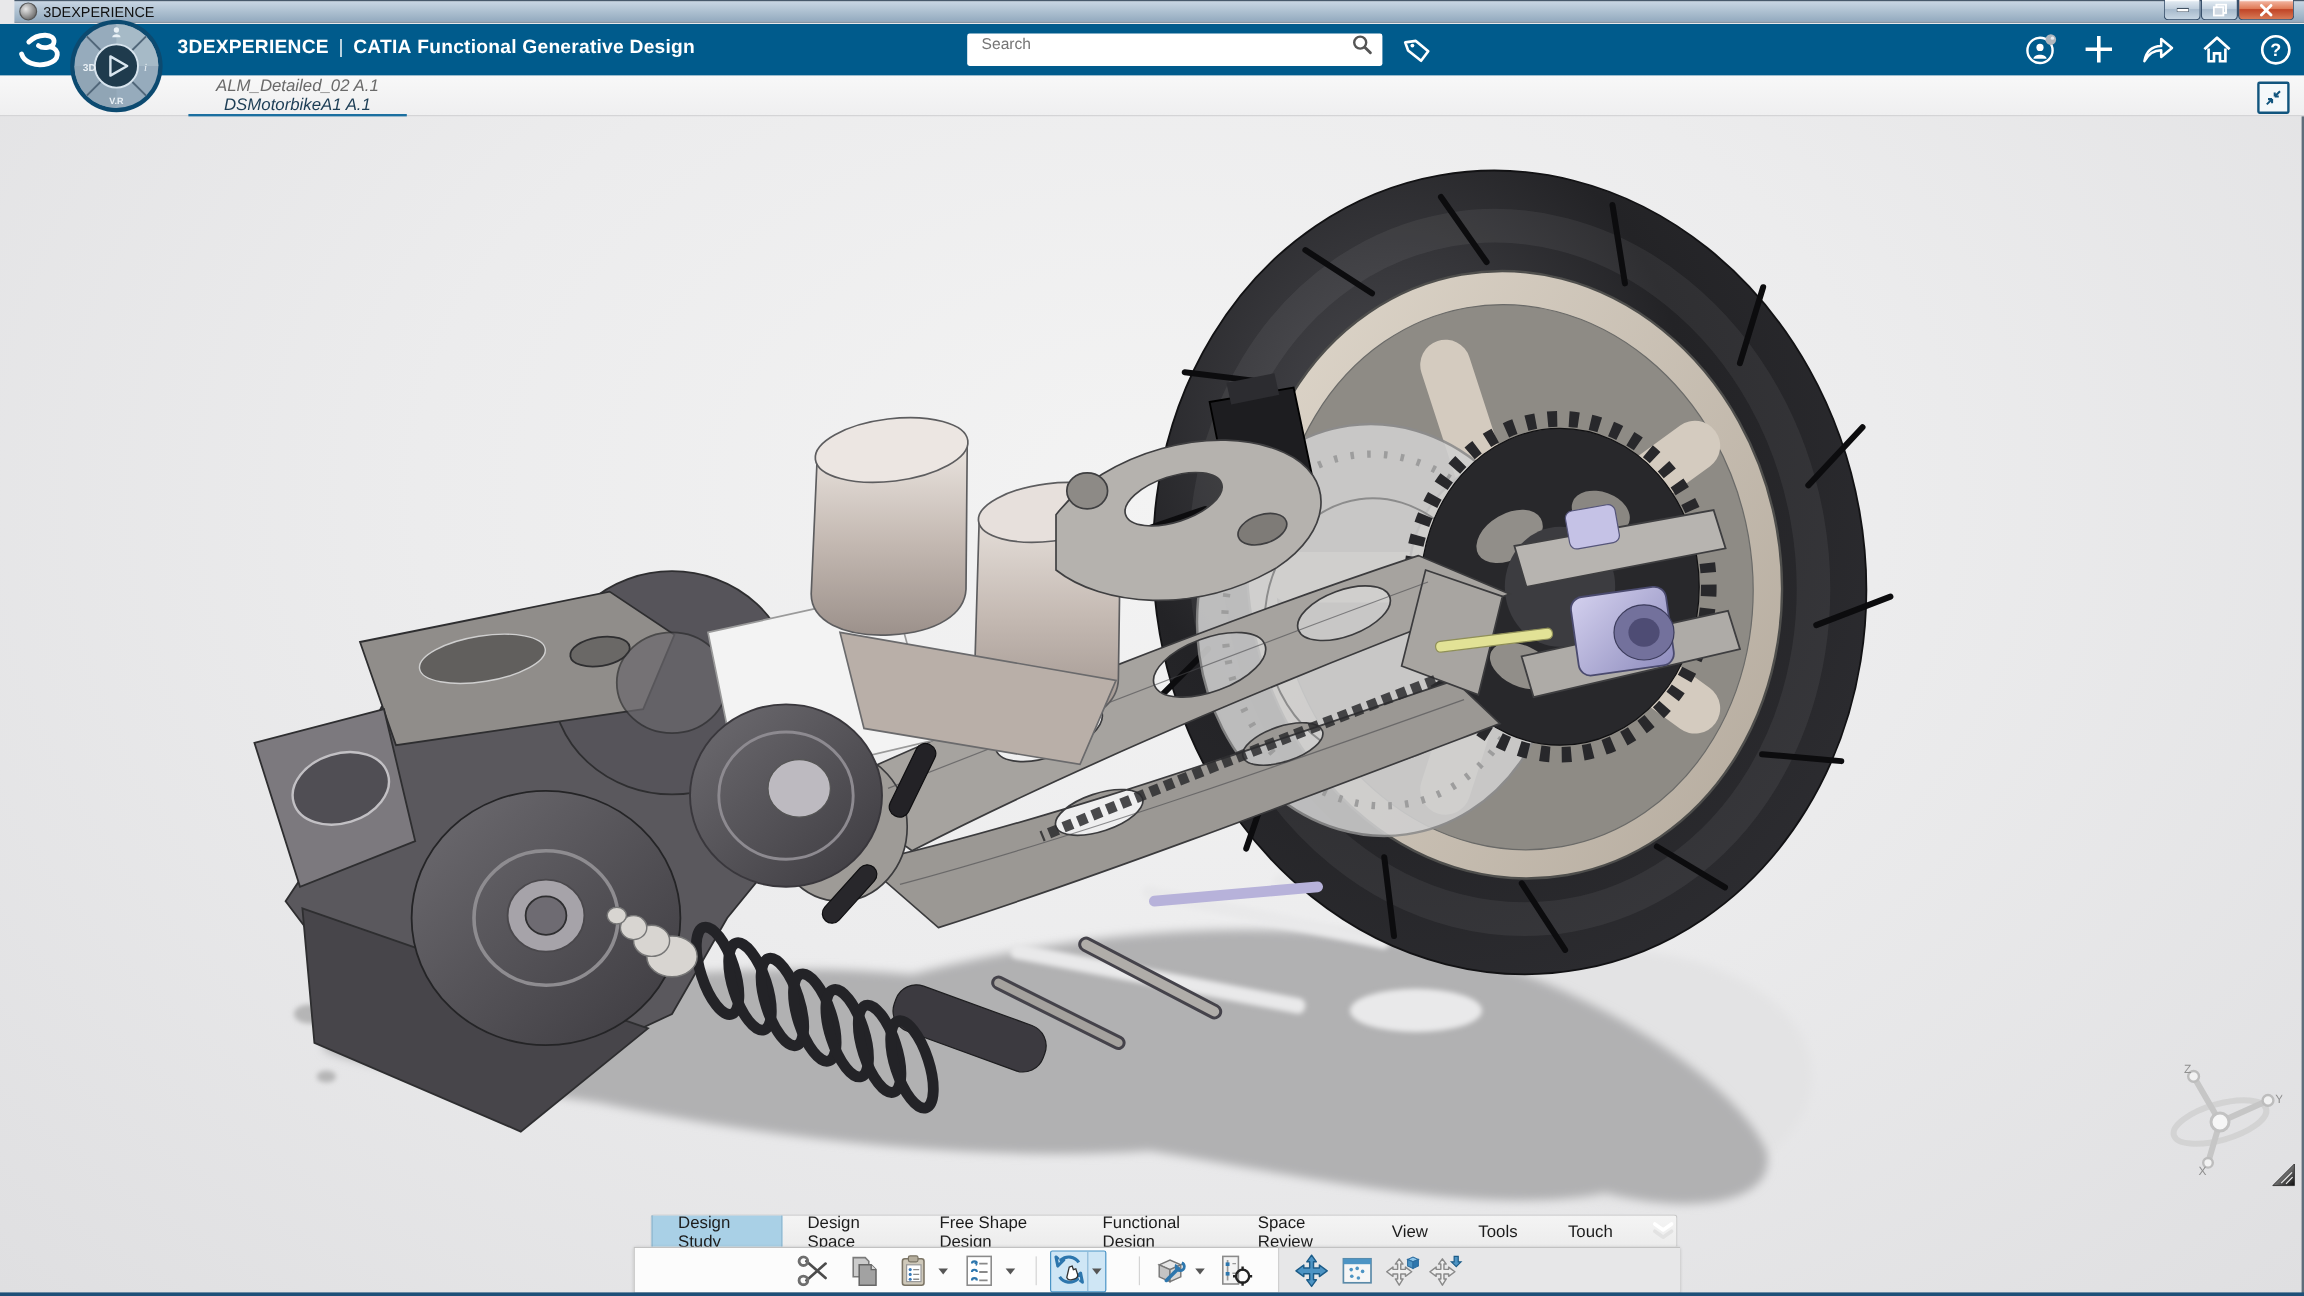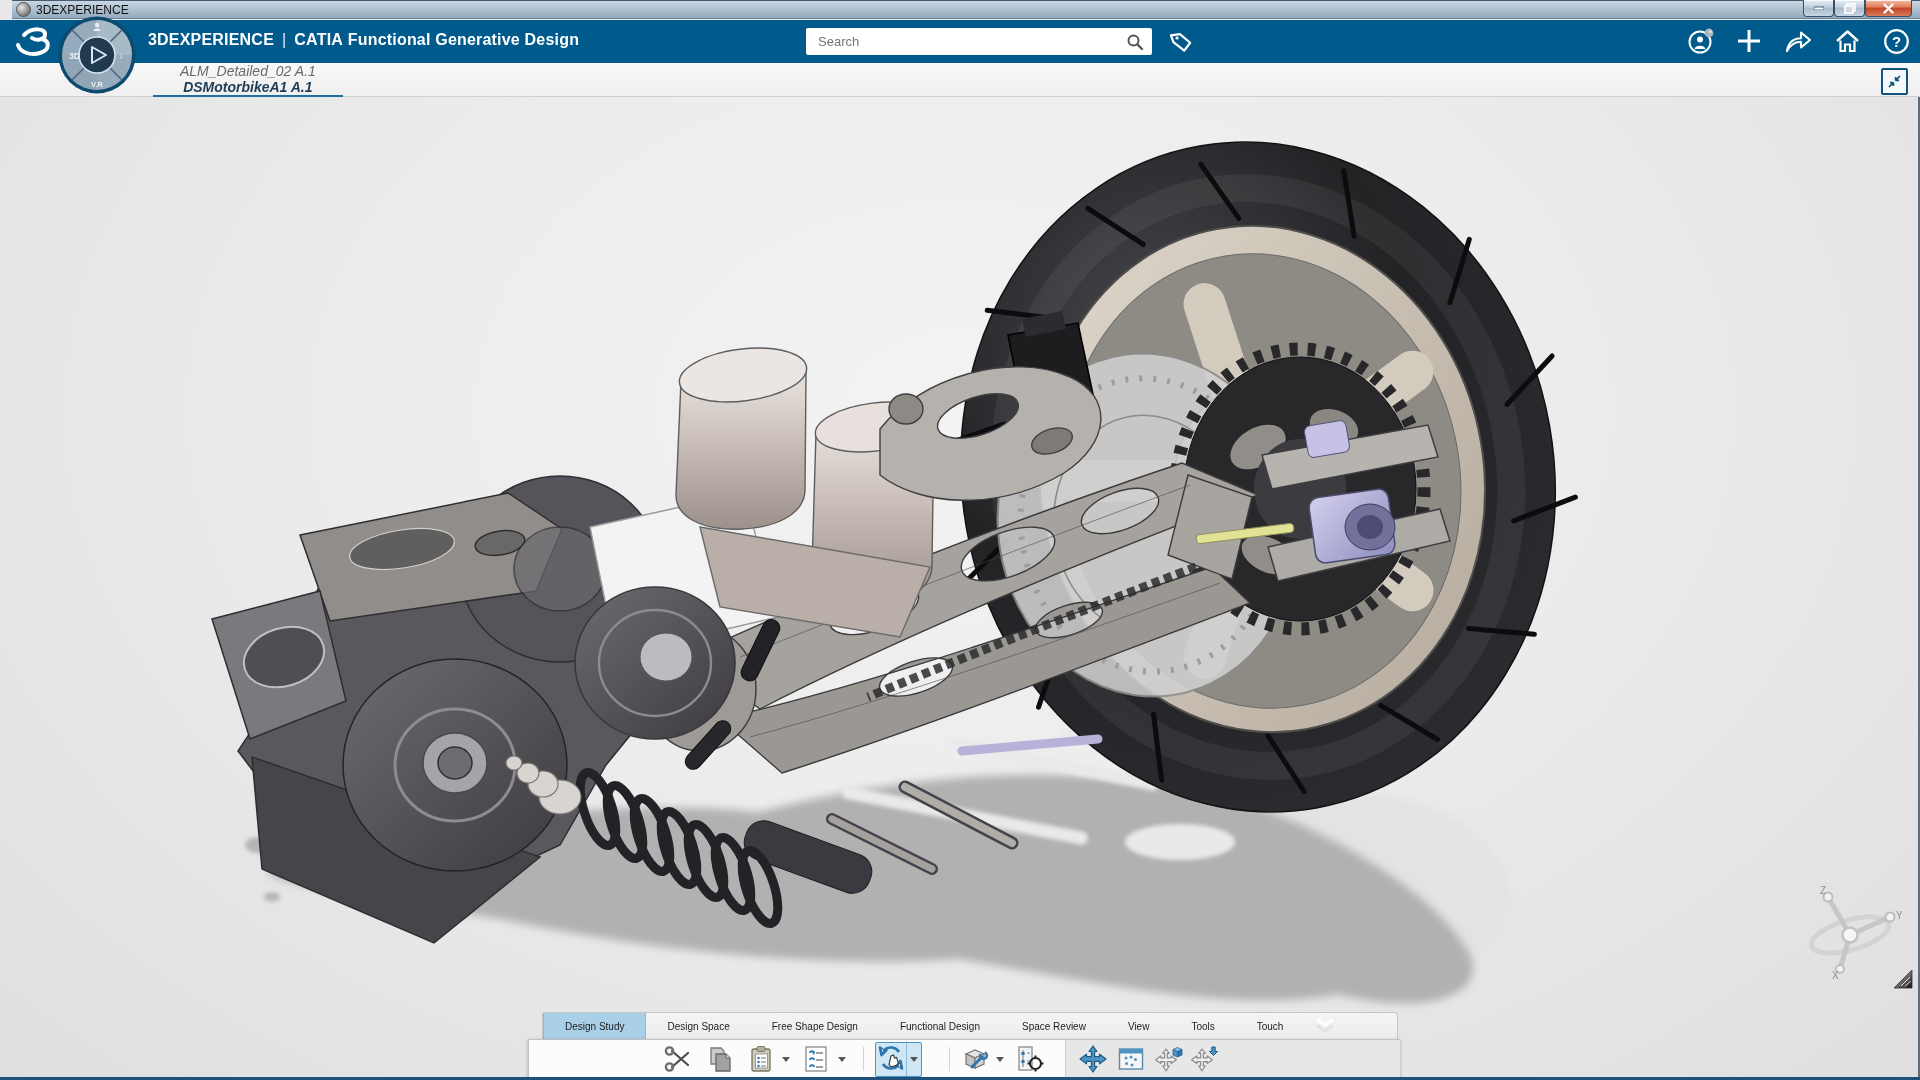"Search" .searchwrap { align-items: center -> flex-start }
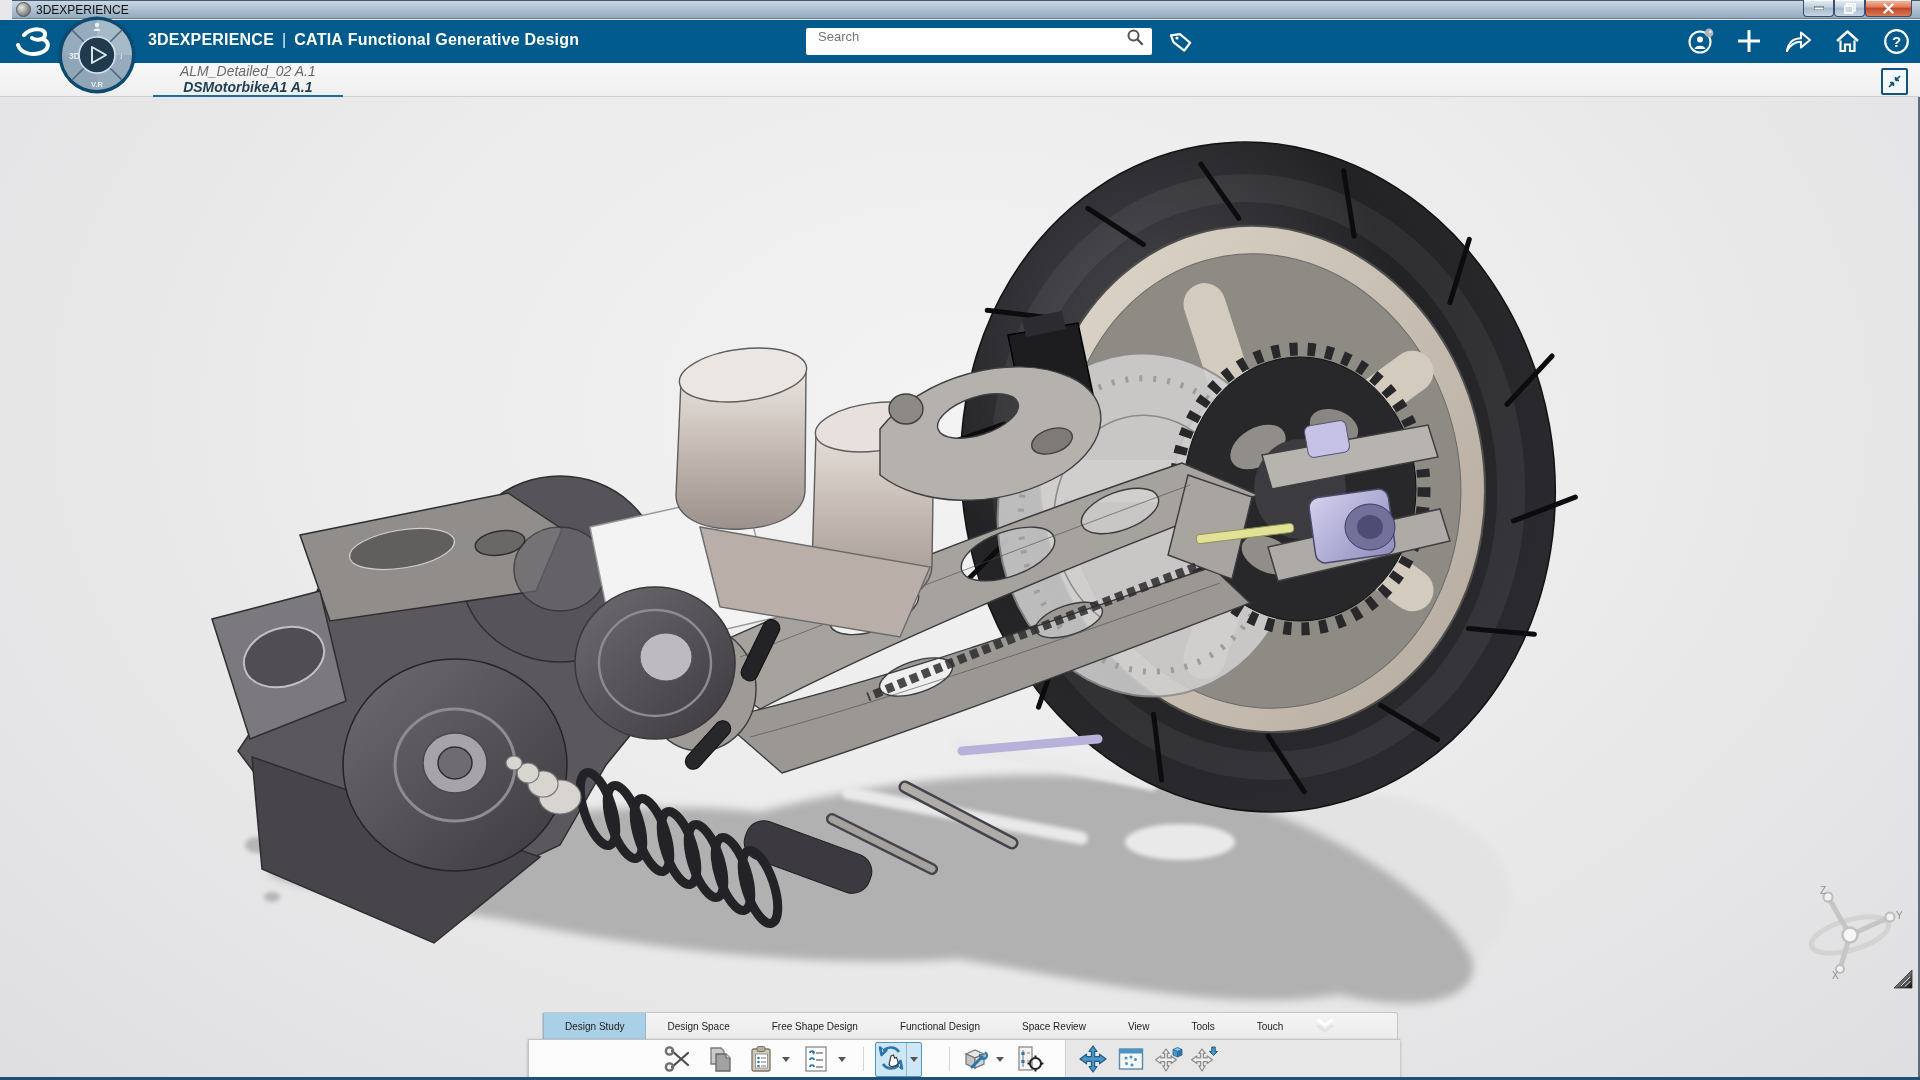"DSMotorbikeA1 A.1" .doctab.active { font-weight: bold -> normal }
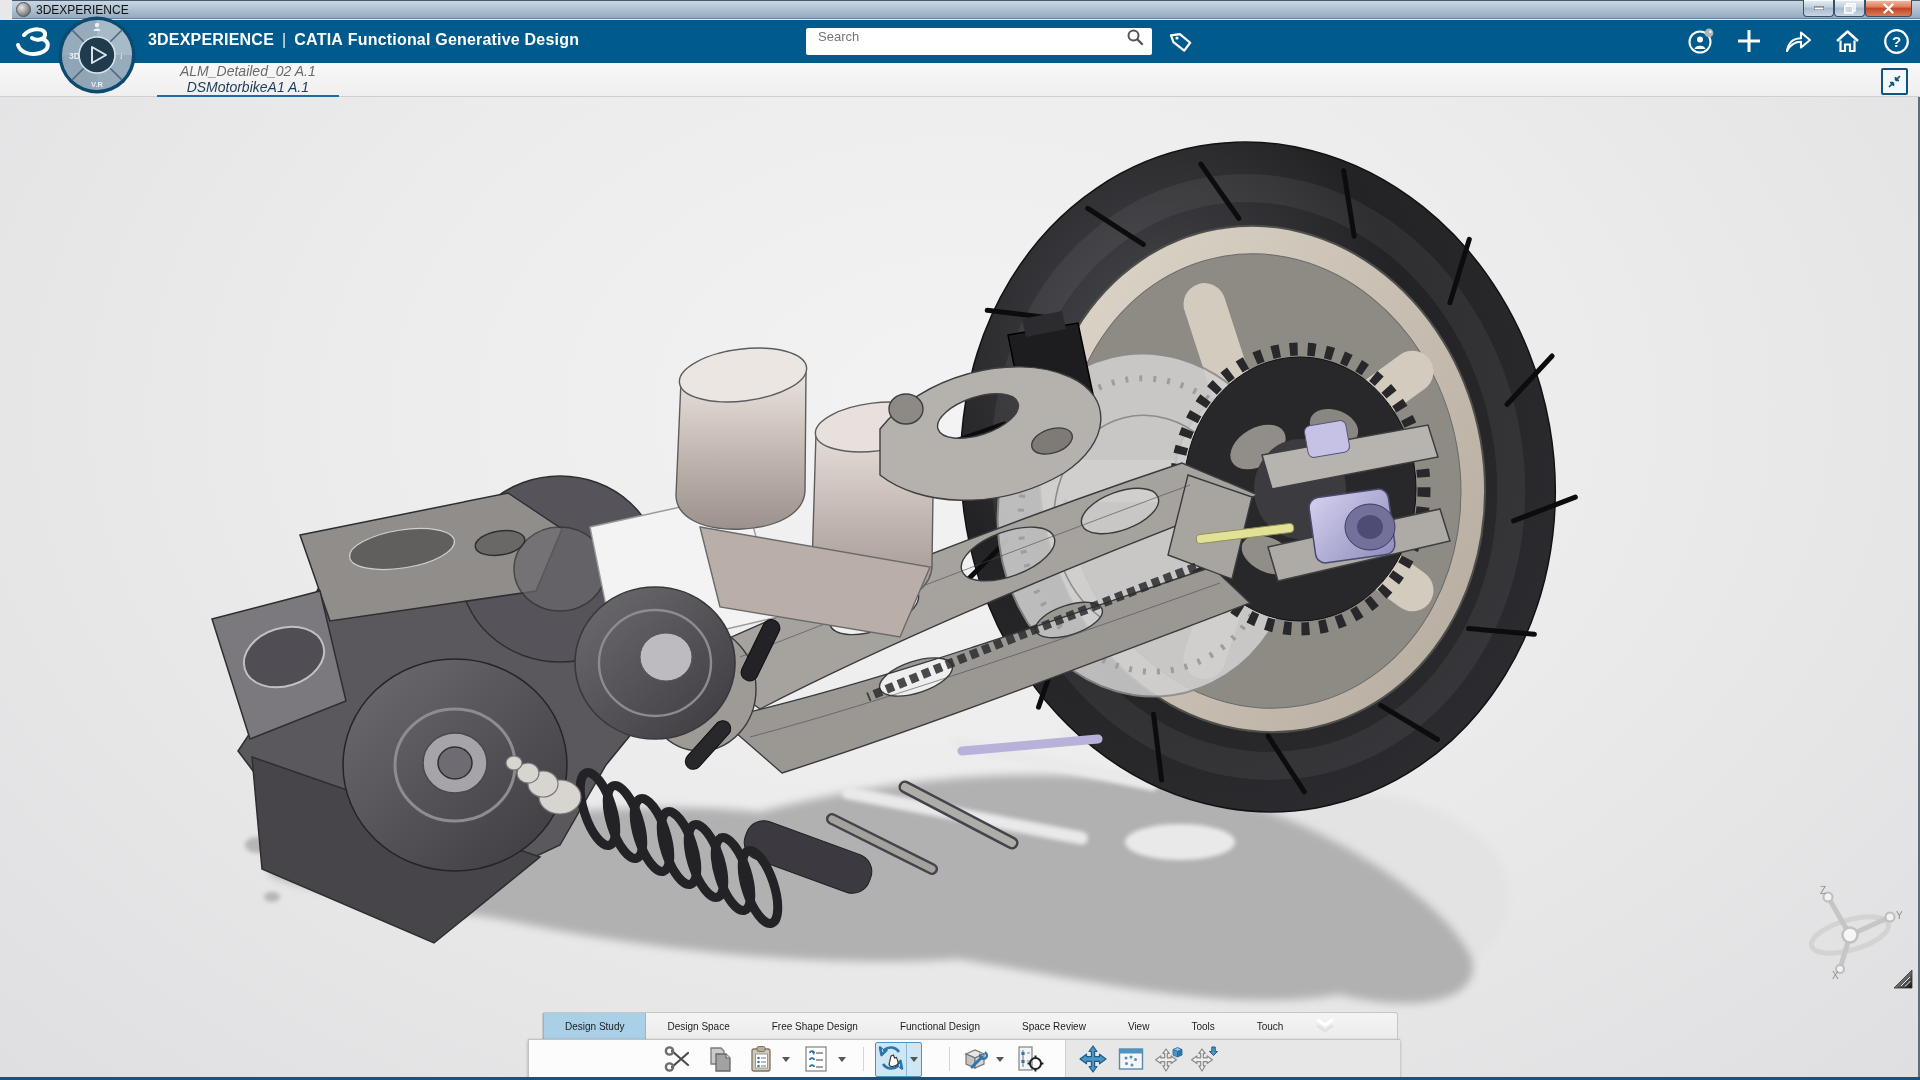"Design Study" .ab-tab { font-size: 10px -> 14px }
